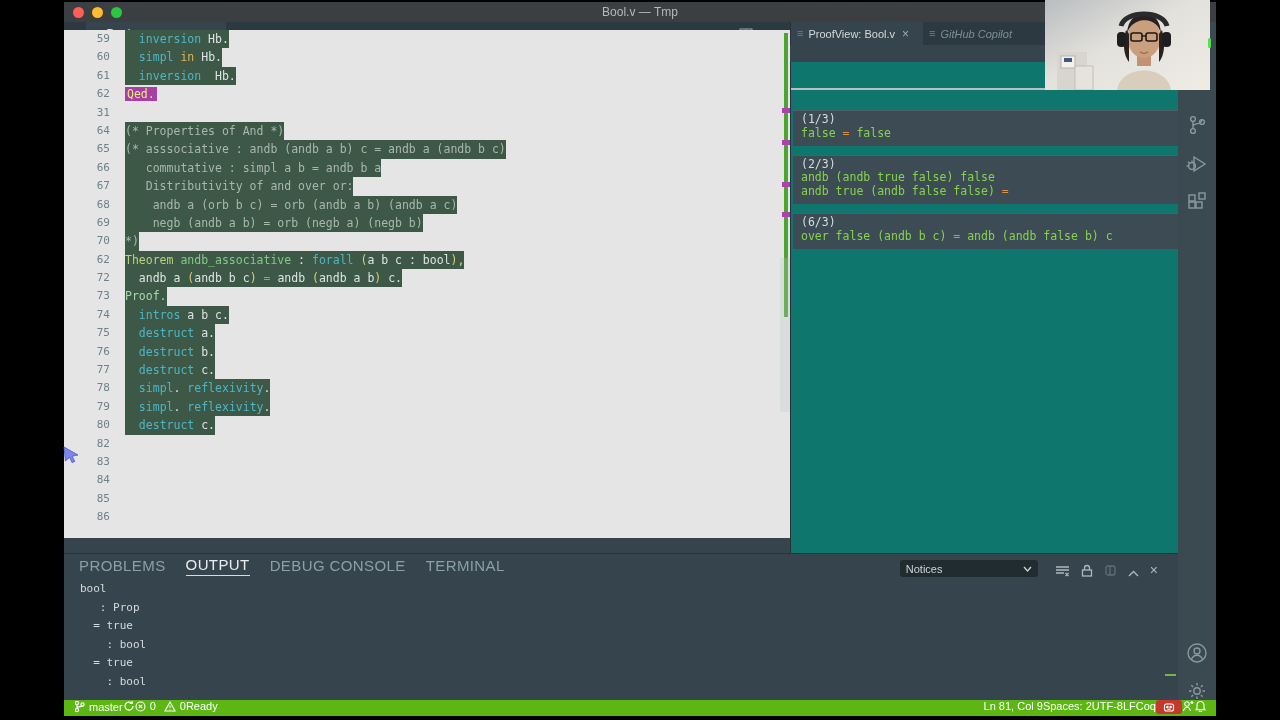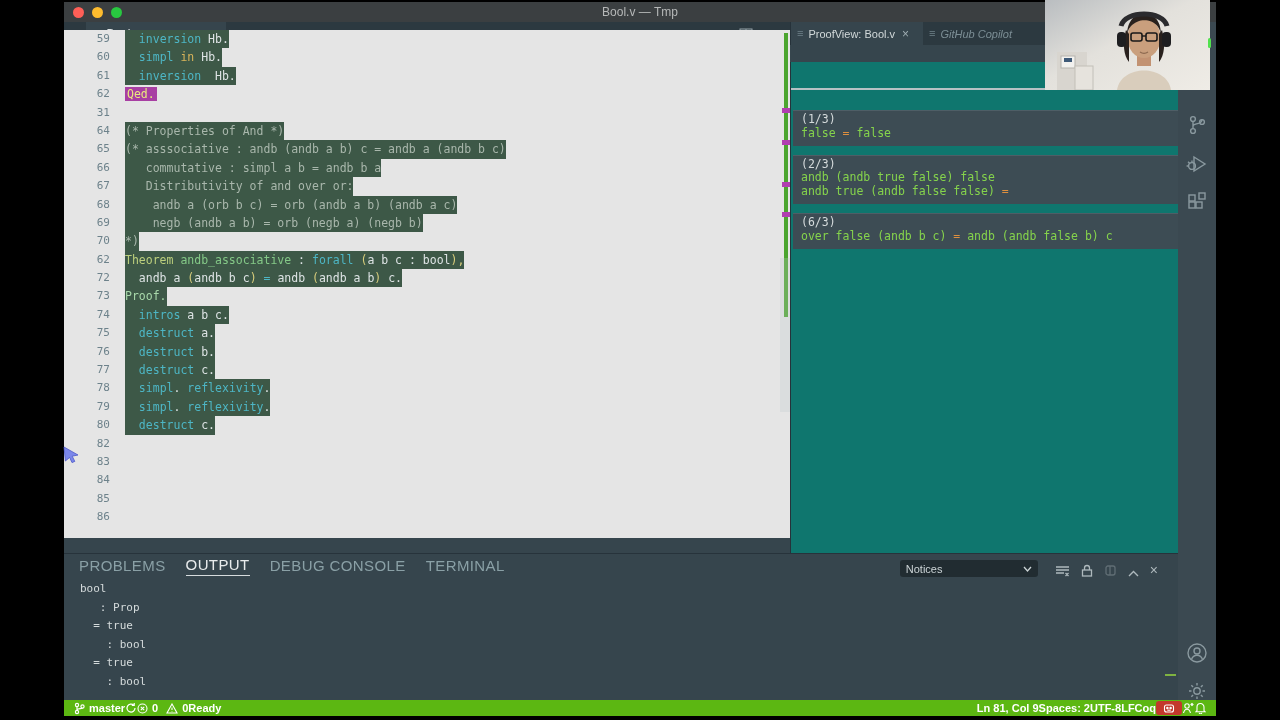"master" .sb-left,.sb-right { align-items: center -> flex-start; font-weight: bold -> none }
